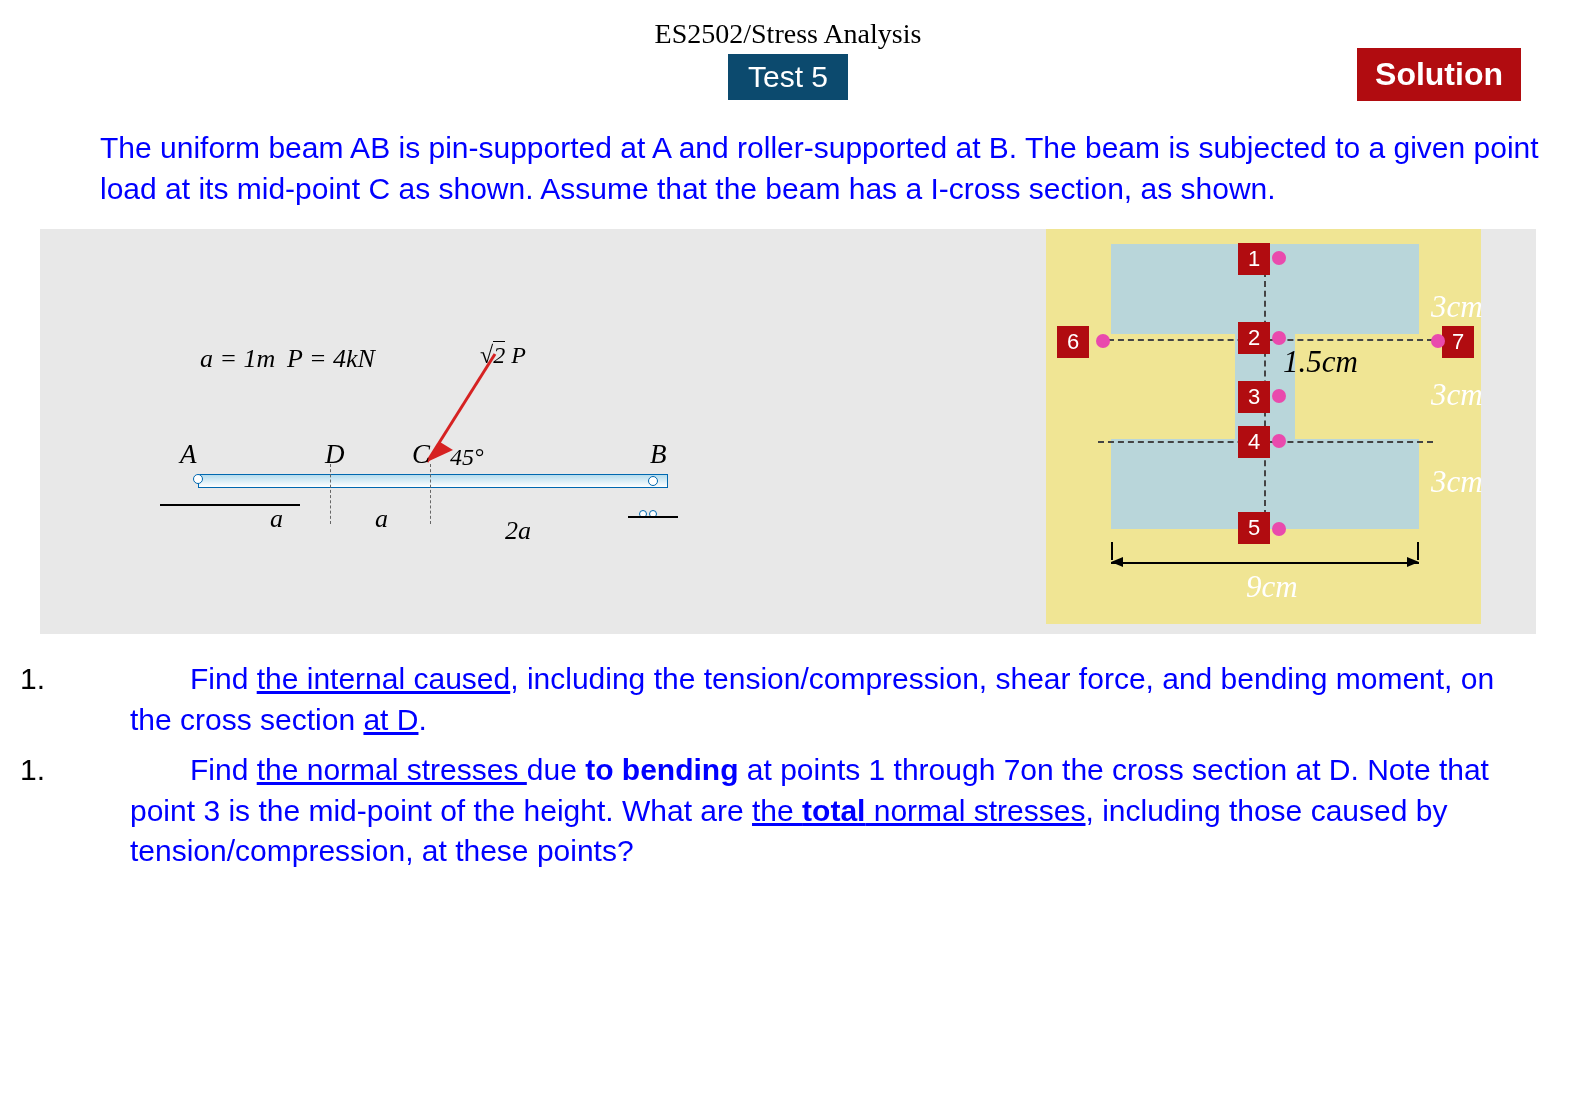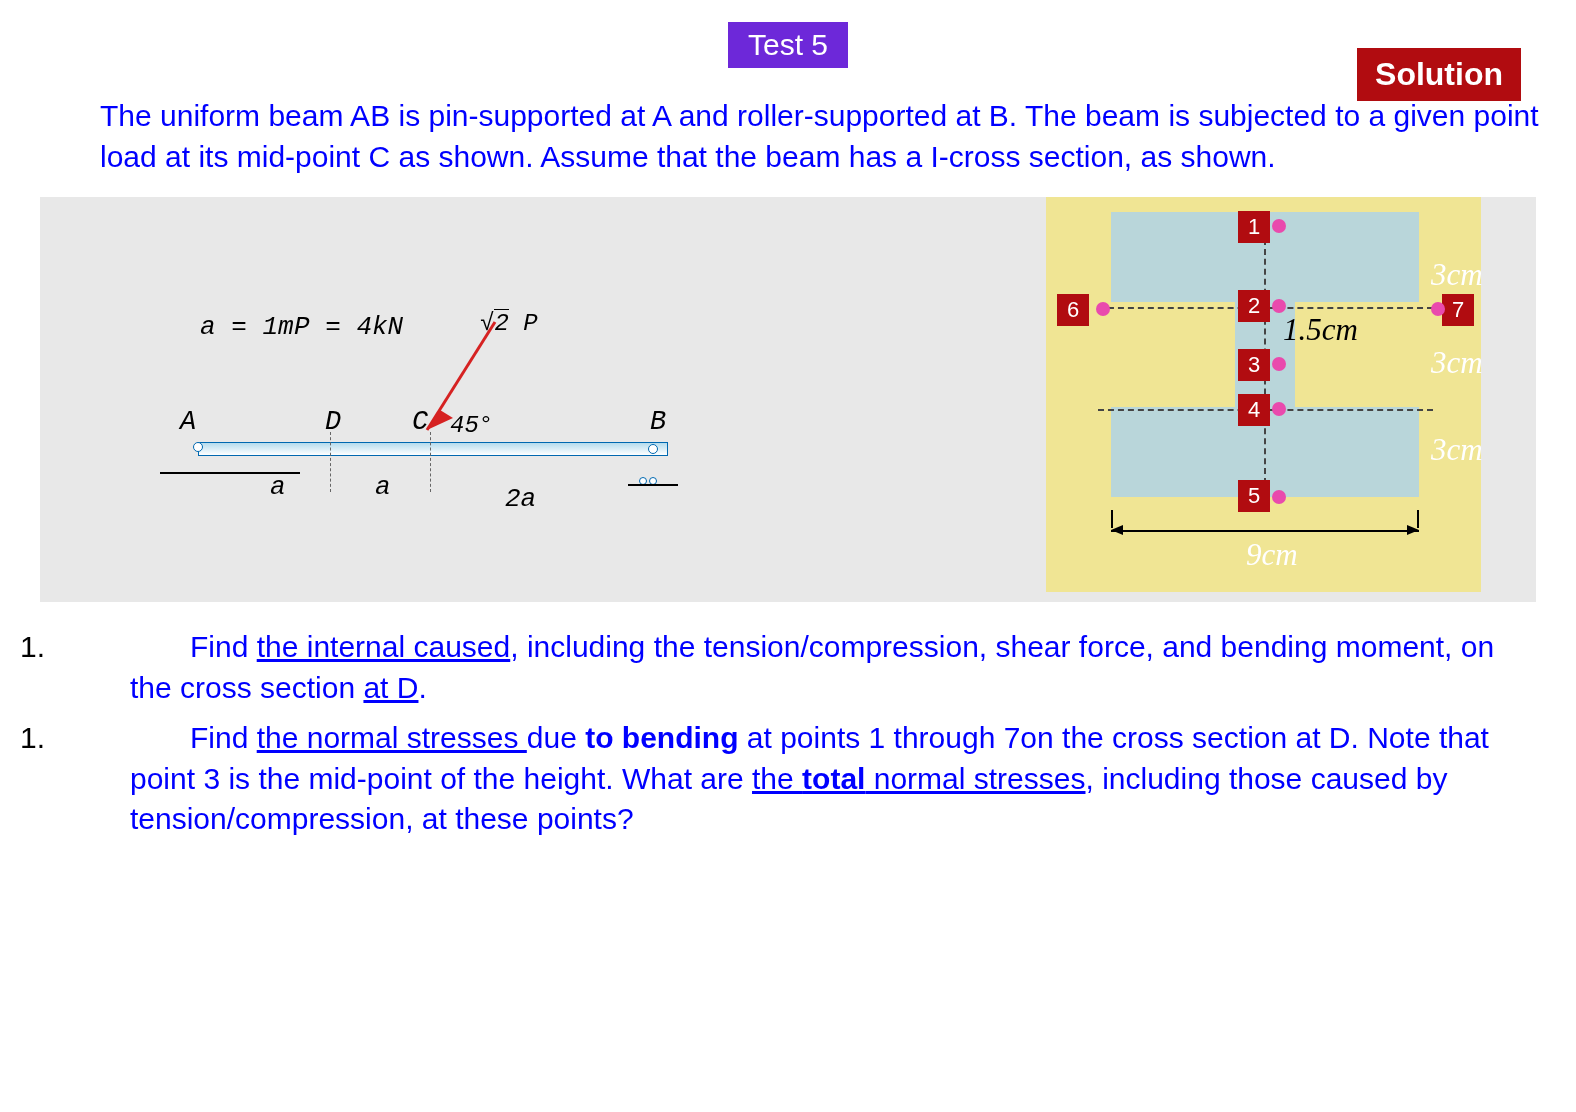"ES2502/Stress Analysis" div.course-title { html: none -> <div>ES2502/Stress Analysis</div> }
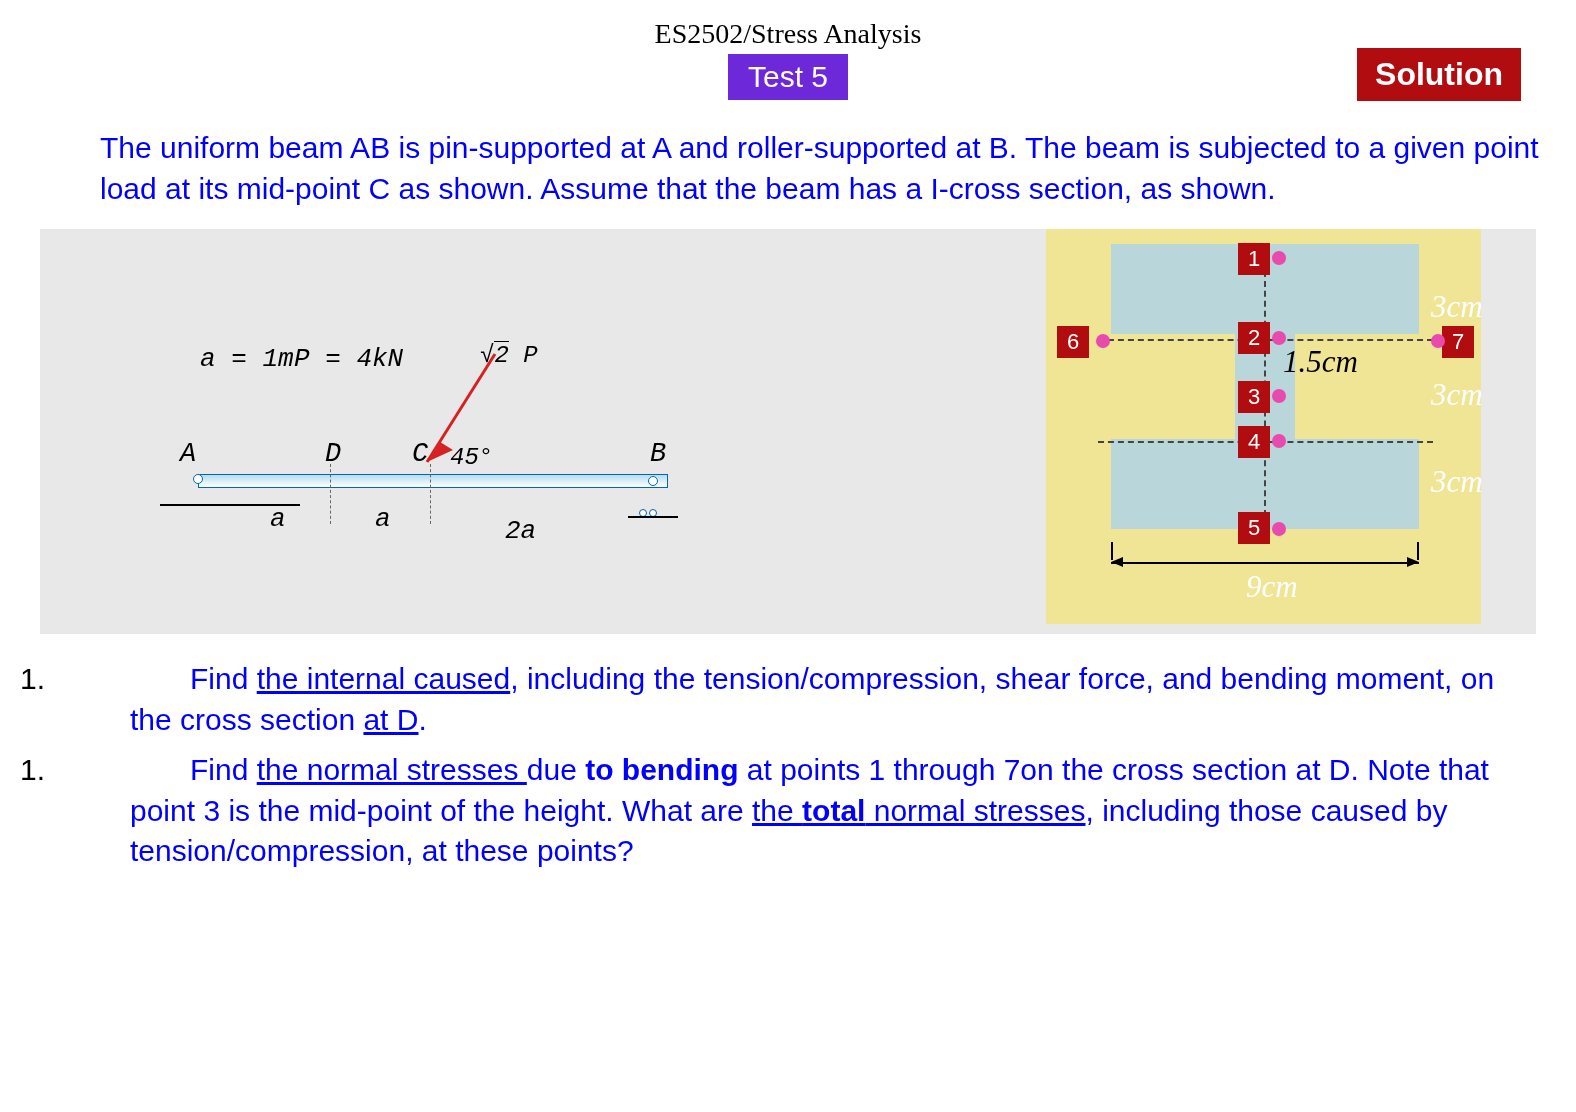"Test 5" .test-badge { background: #6d28d9 -> #0c4a6e }
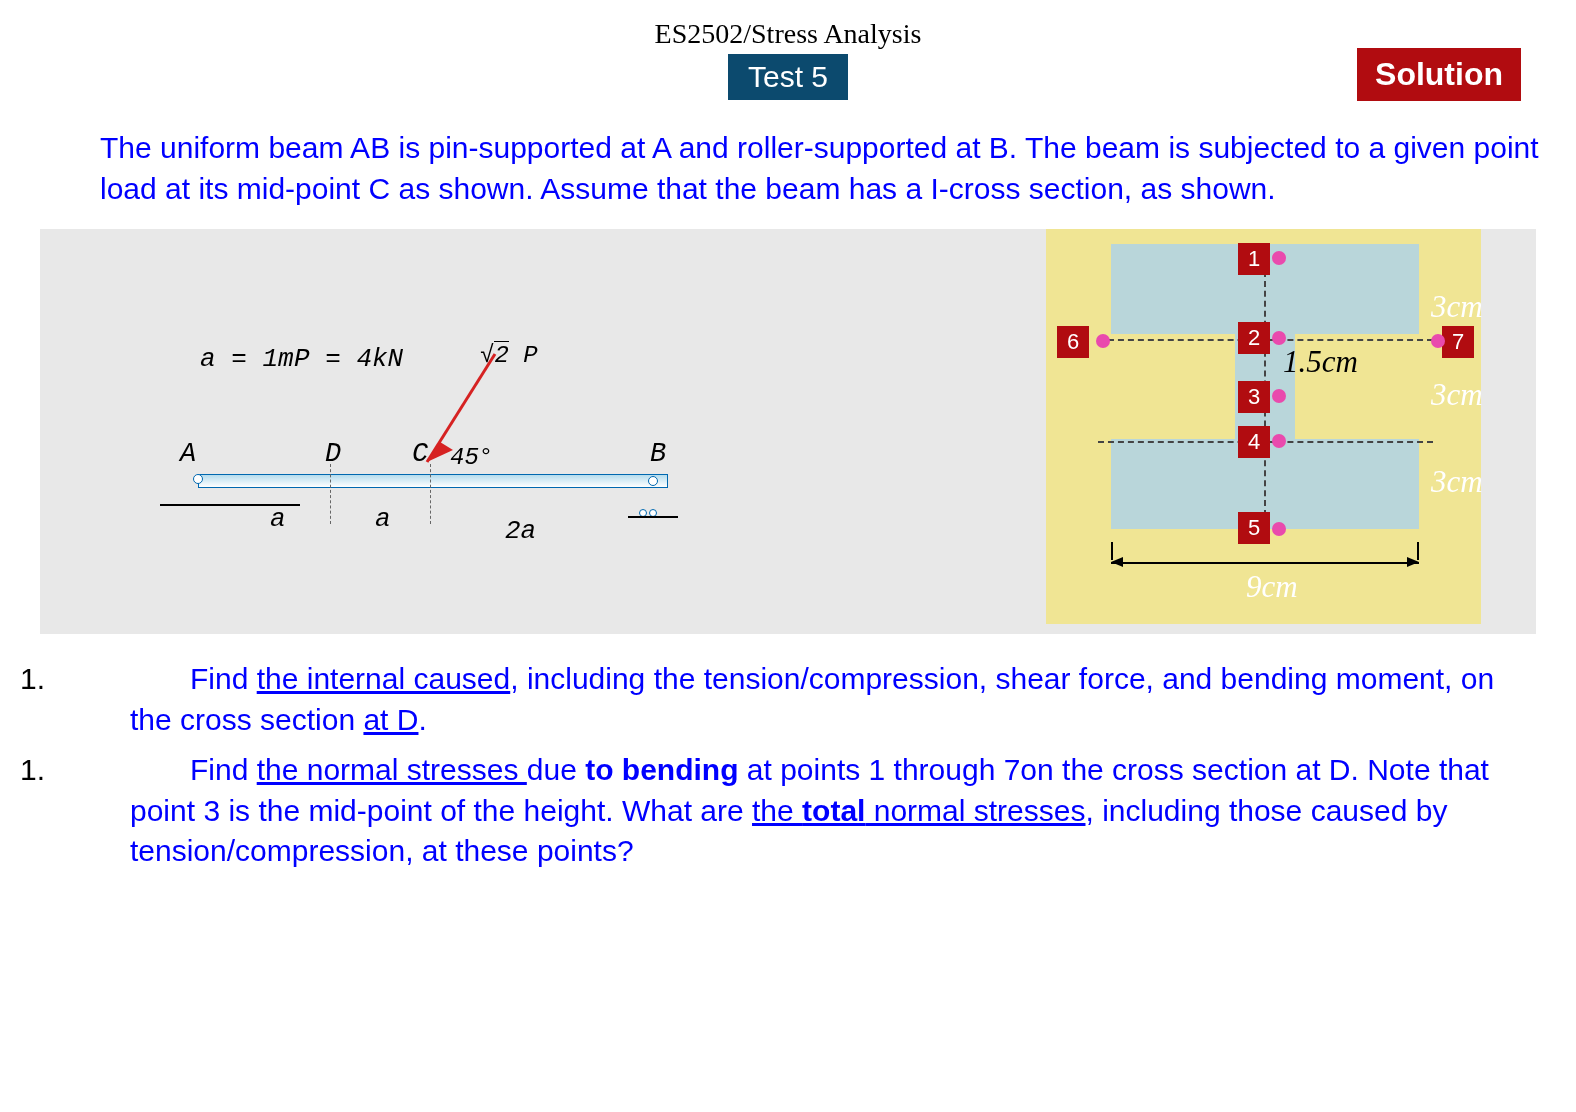"a = 1m" .beam-diagram { font-family: Liberation Mono, monospace -> Liberation Serif, serif }
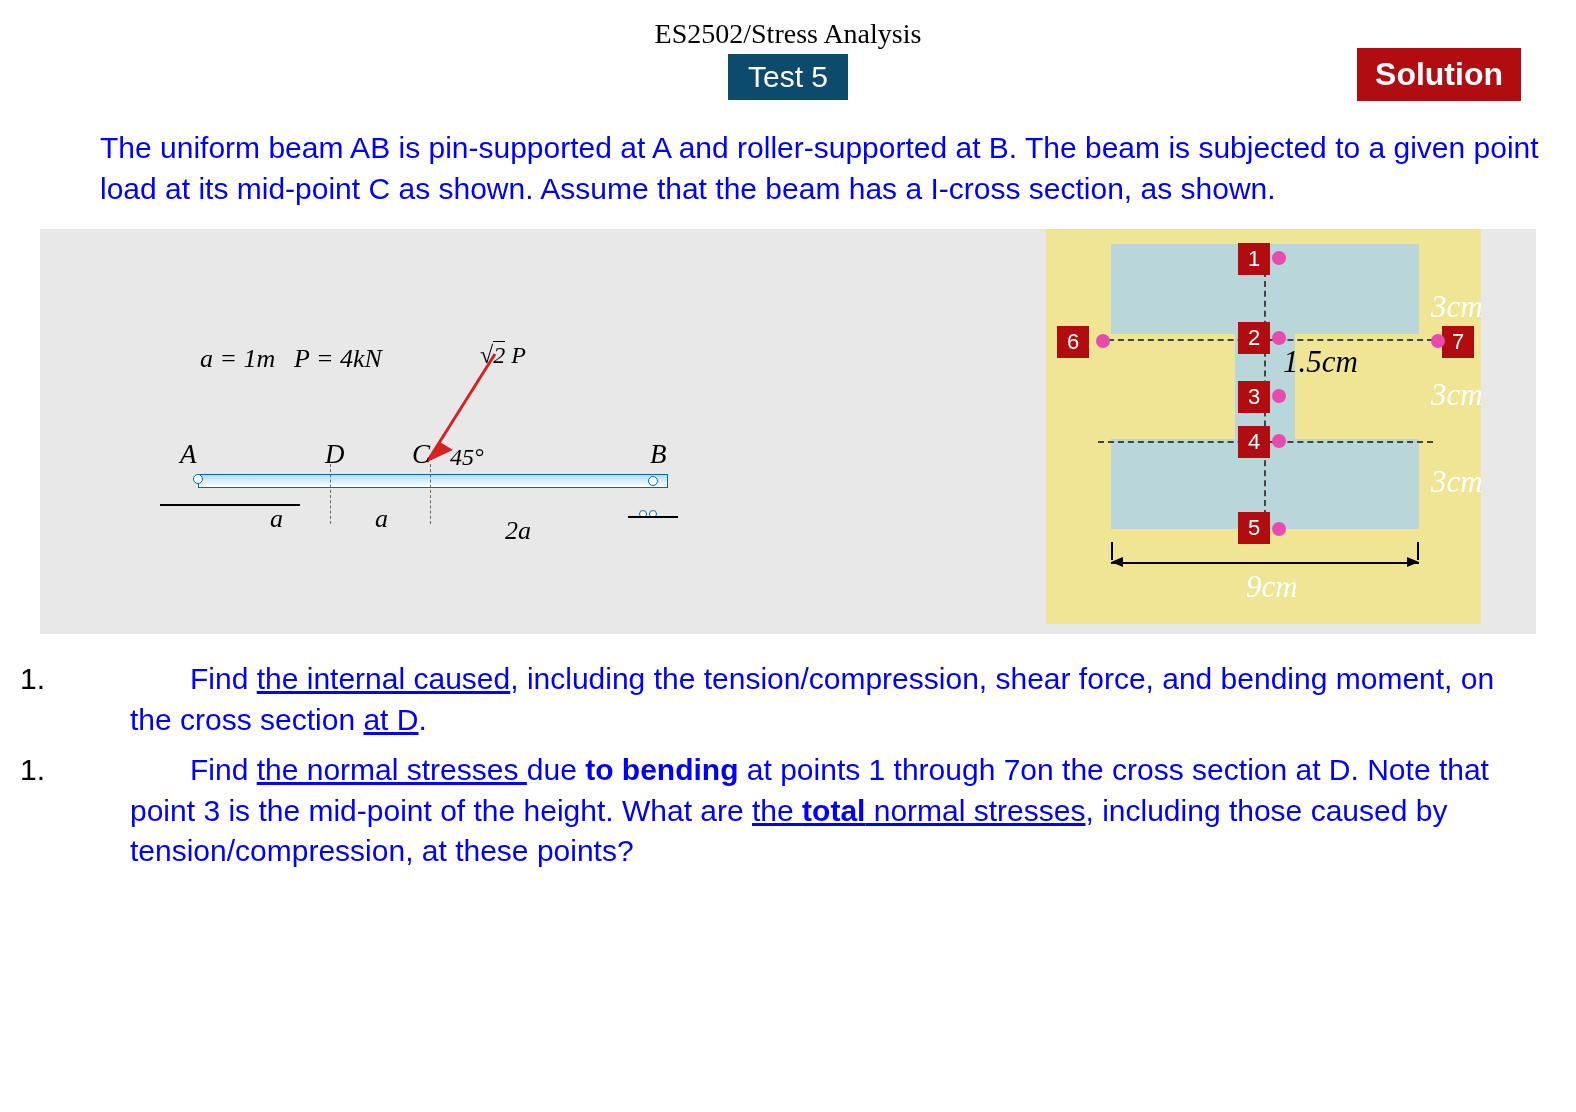"P = 4kN" div.param-text { left: 164px -> 157px }
